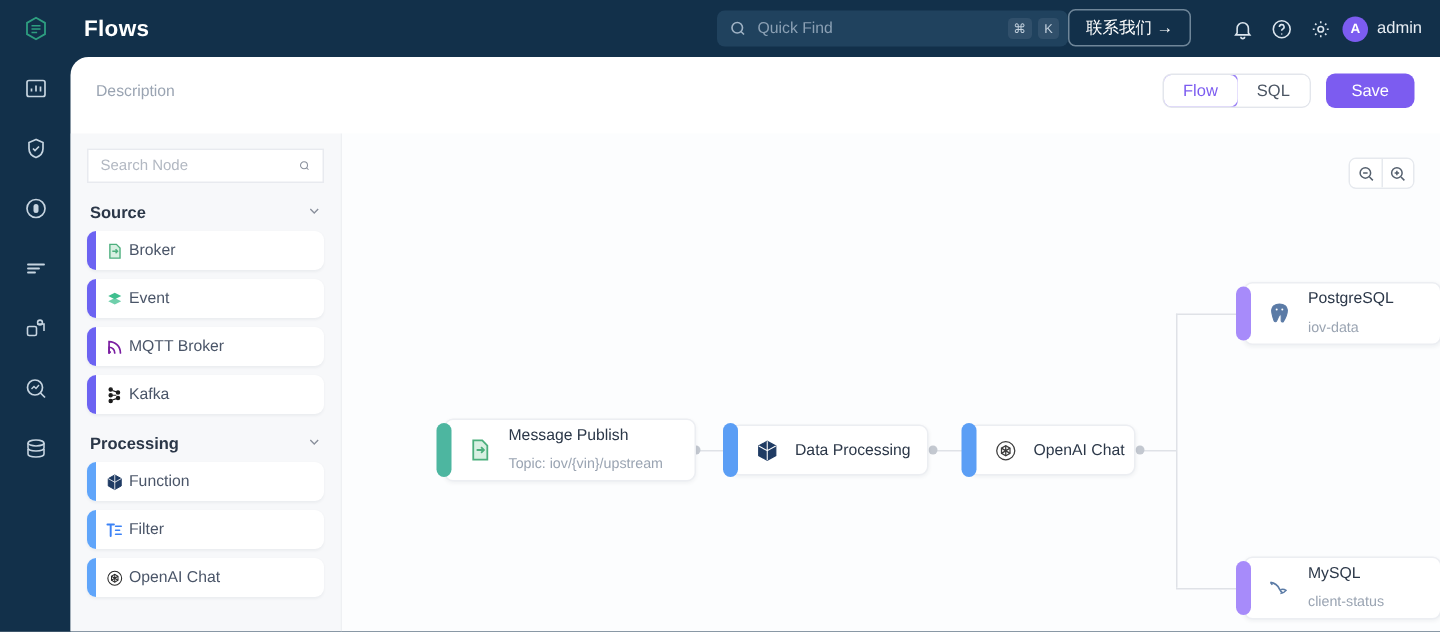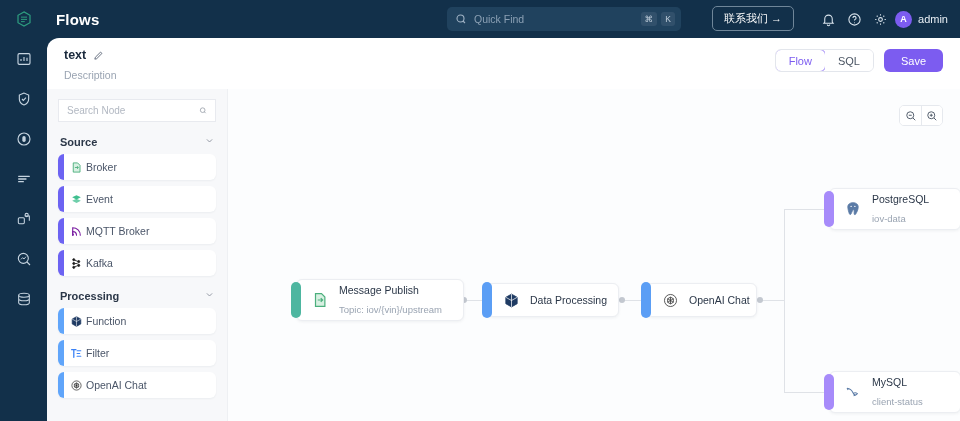"Quick Find" .quickfind { left: 447px -> 478px }
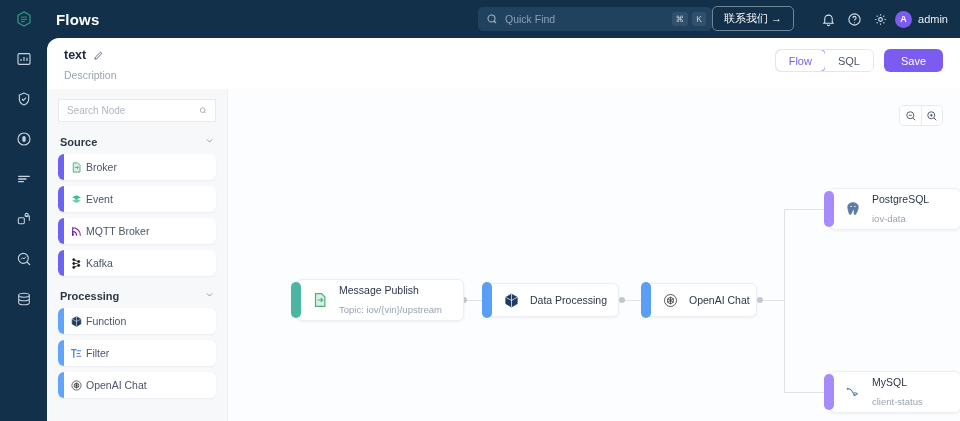"text" div.flow-title { html: <div> <span>text</span> <svg> <path></path> </svg> </div> -> none }
